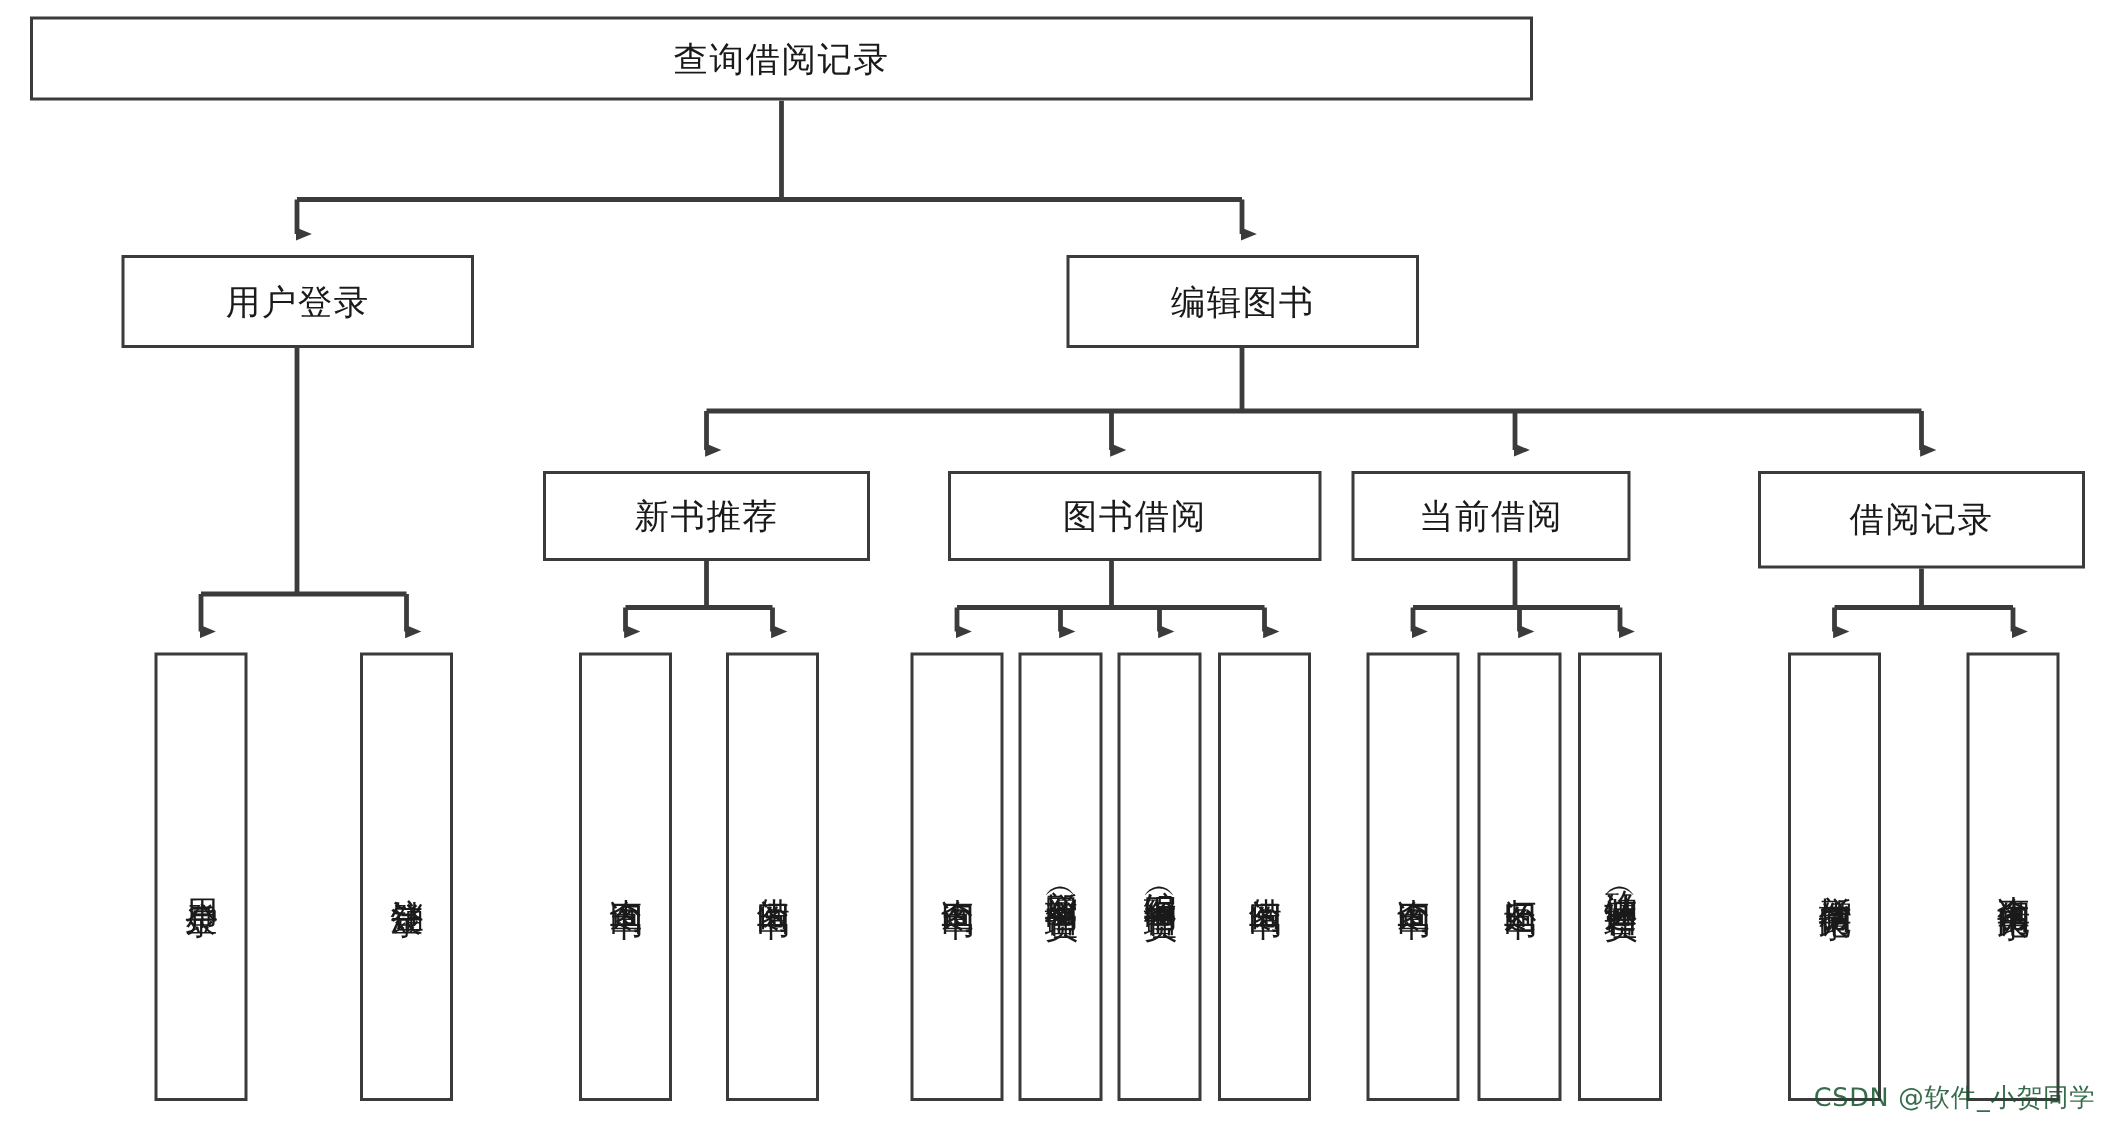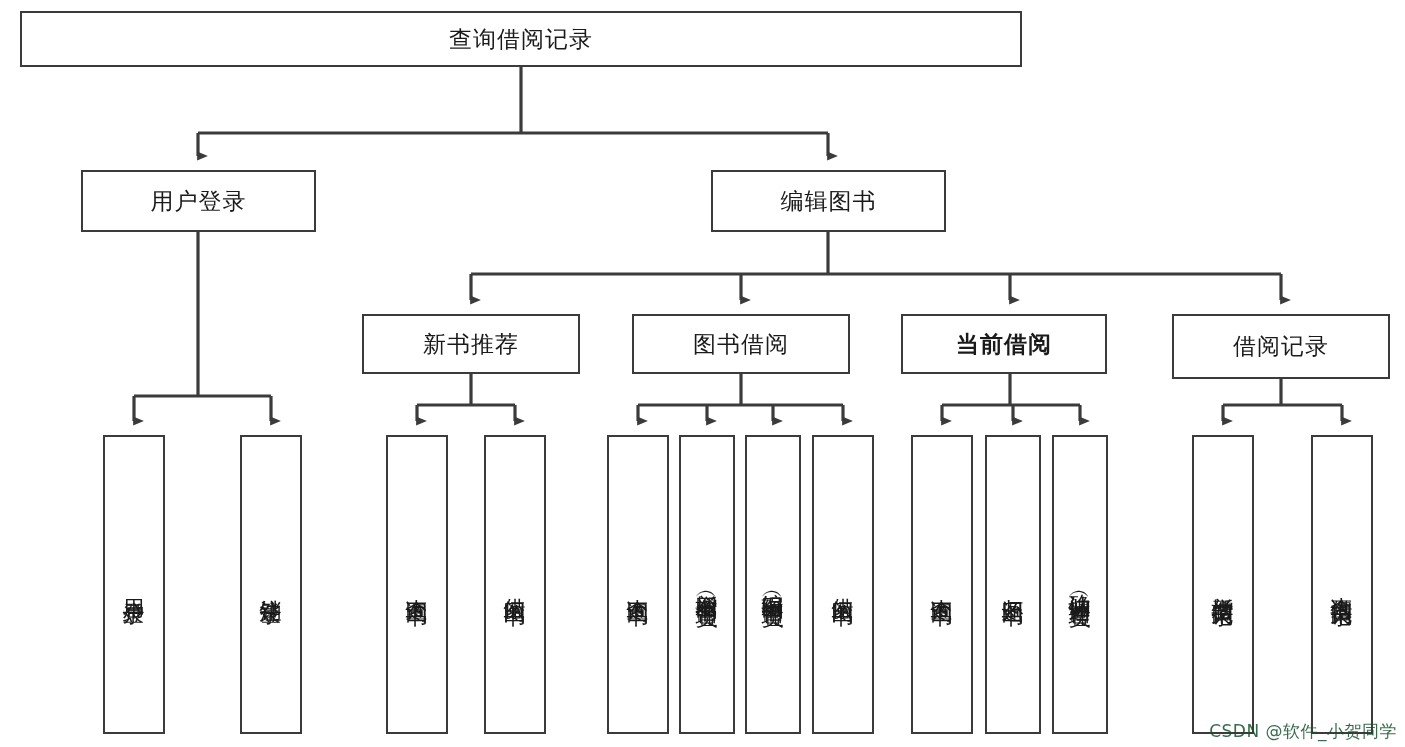"图书借阅" div.node { width: 218px -> 249px }
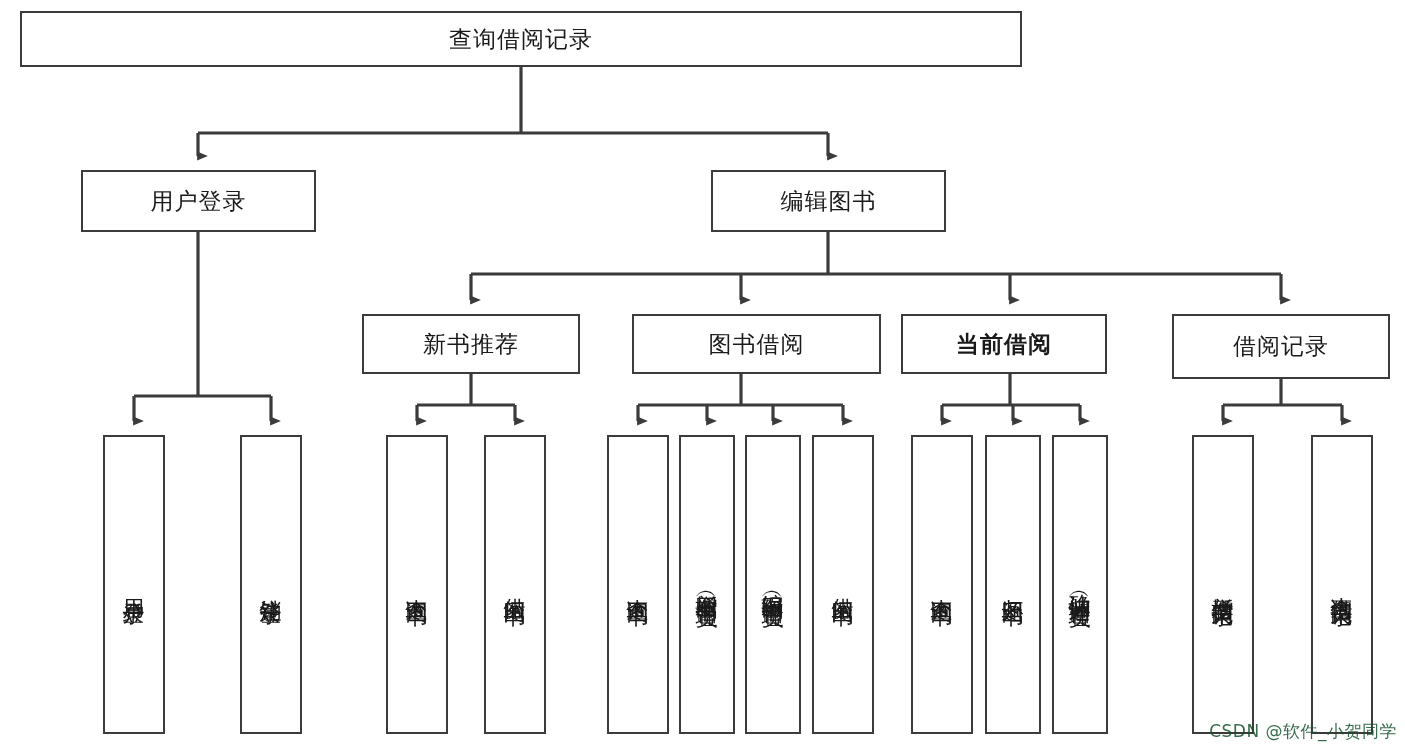"当前借阅" div.node { font-weight: bold -> none; width: 206px -> 186px }
